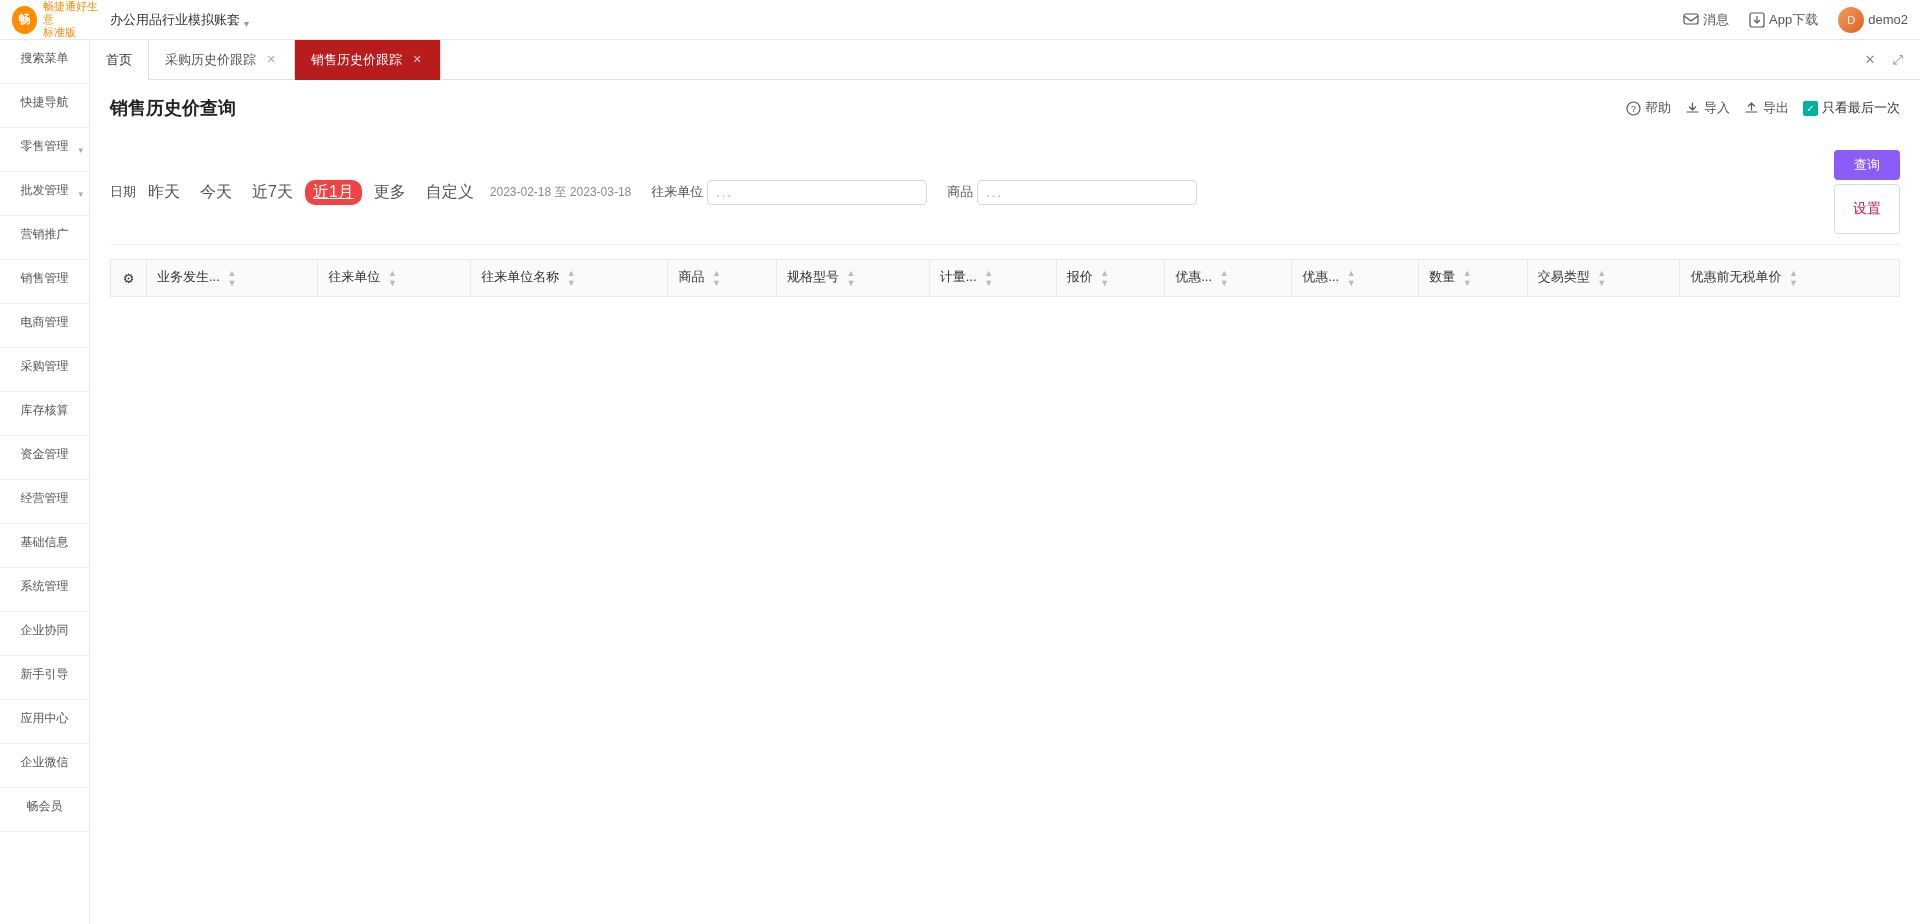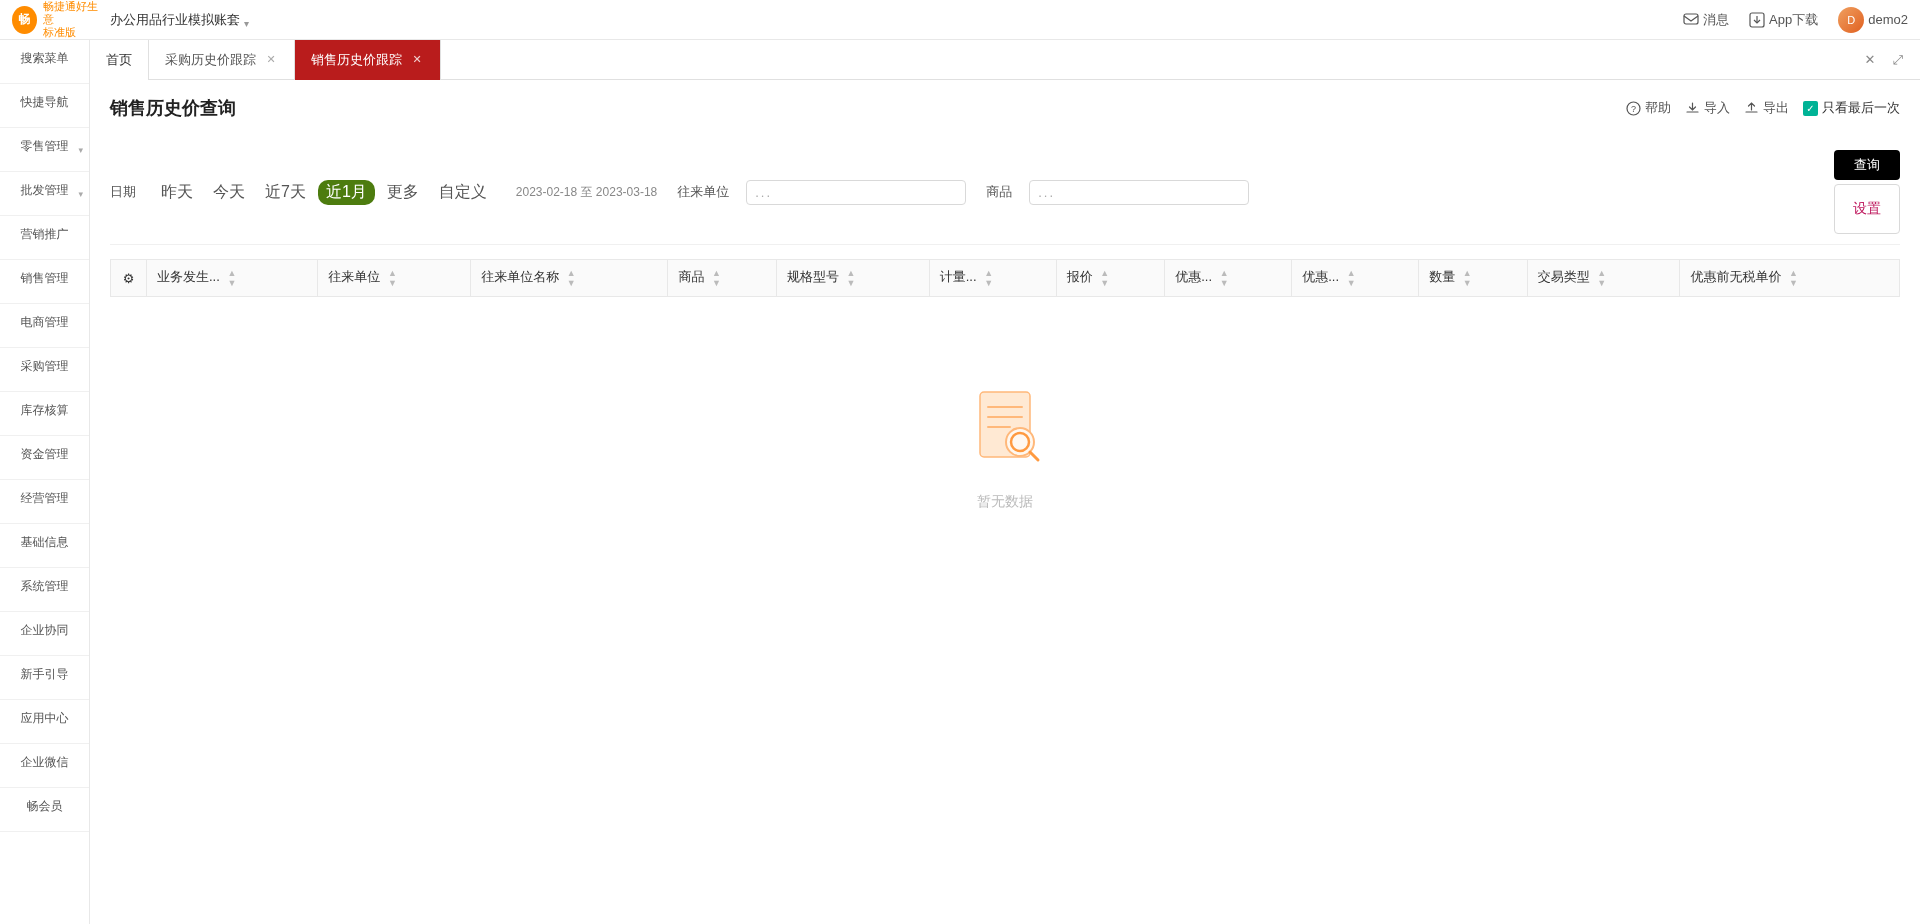"查询" .query-btn { background: #000000 -> #8b5cf6 }
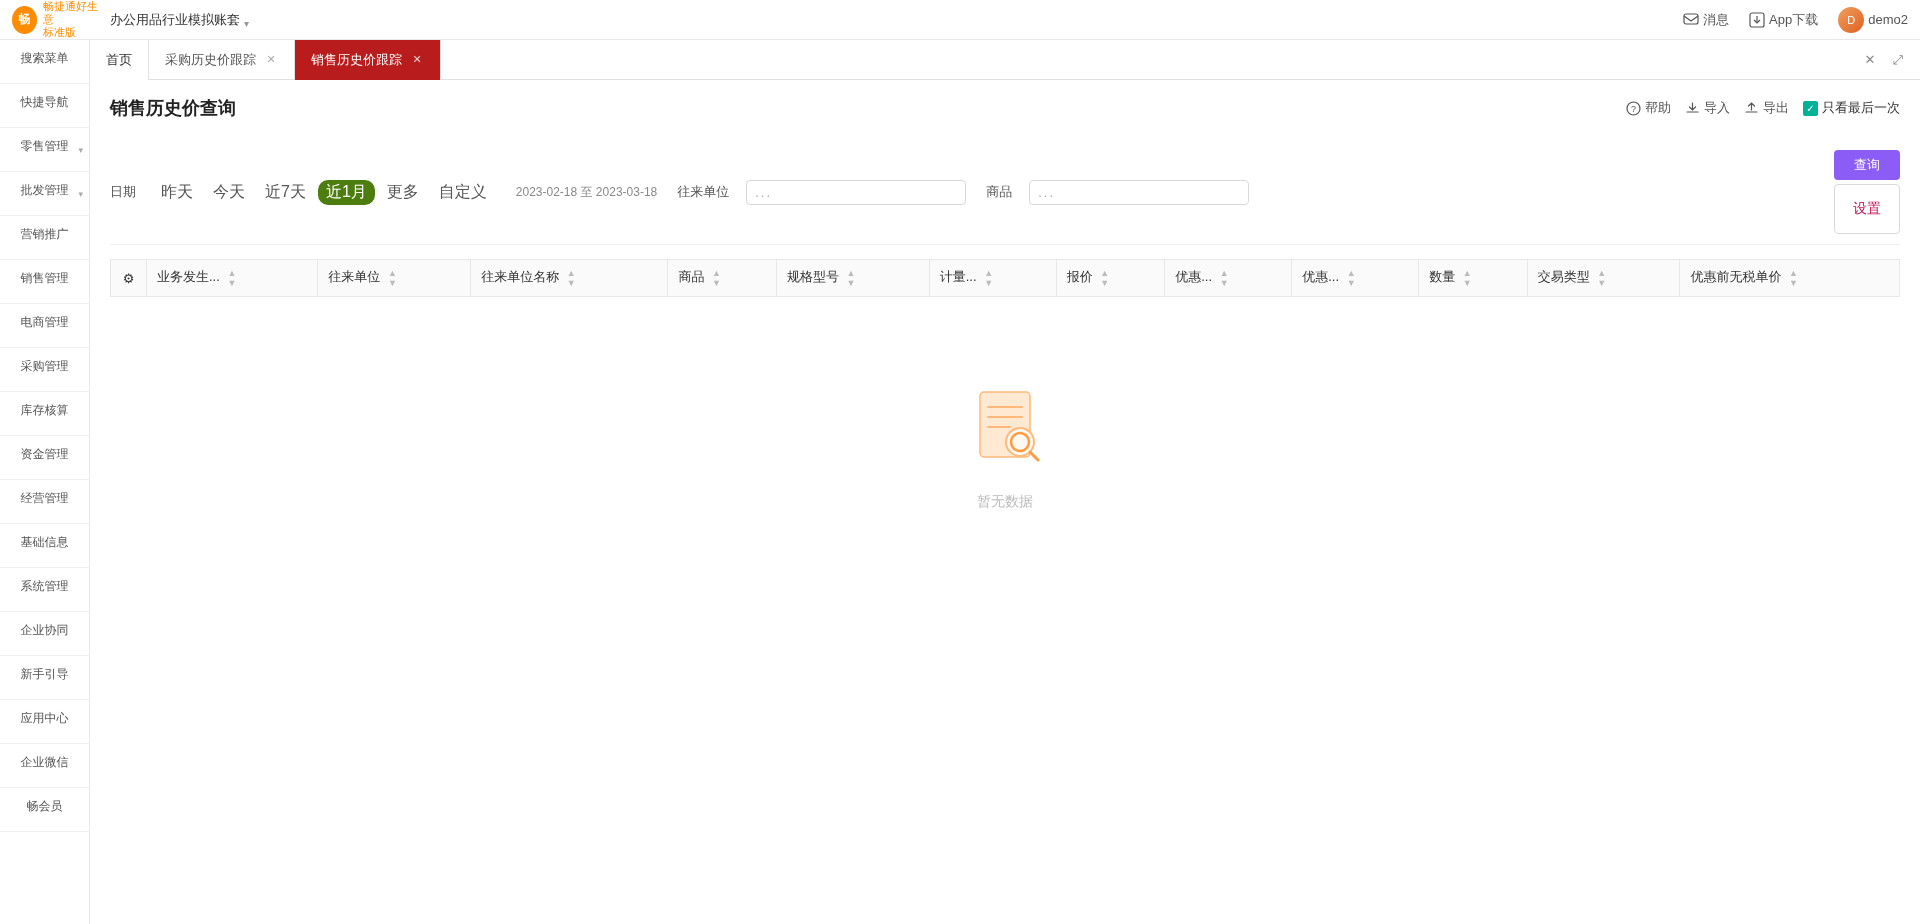"日期" .filter-group { gap: 17px -> 4px }
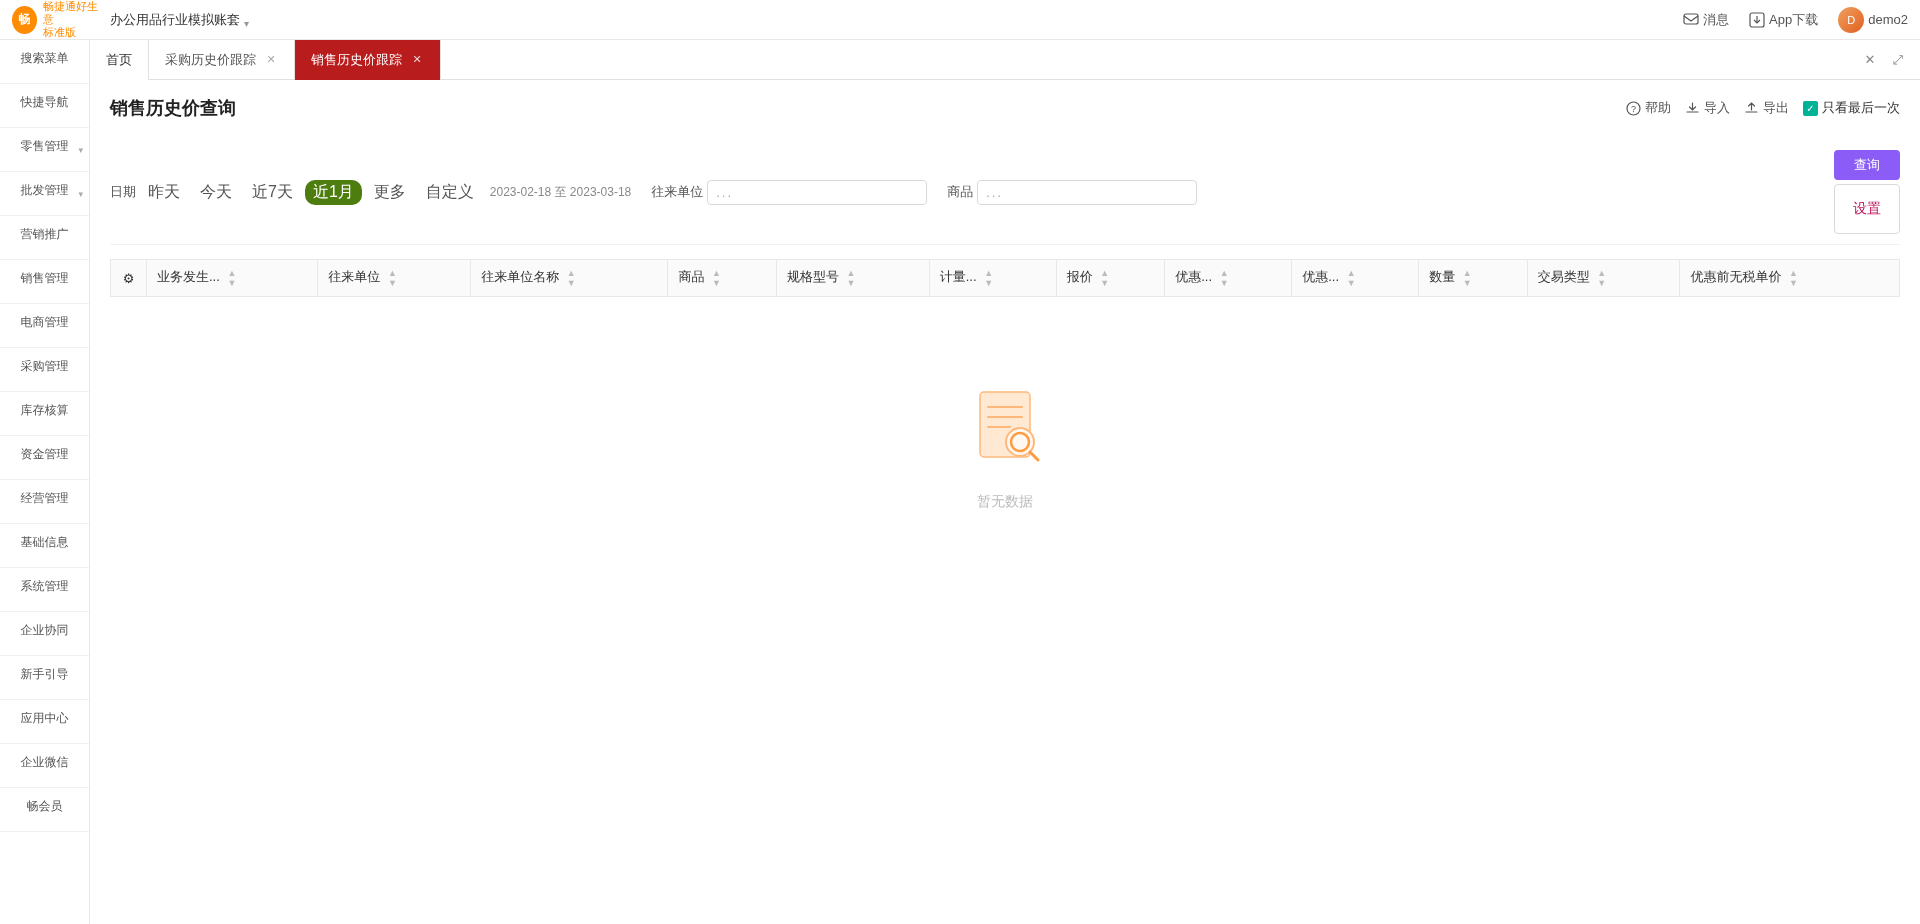"近1月" .date-option.active { background: #4d7c0f -> #ef4444; text-decoration: none -> underline }
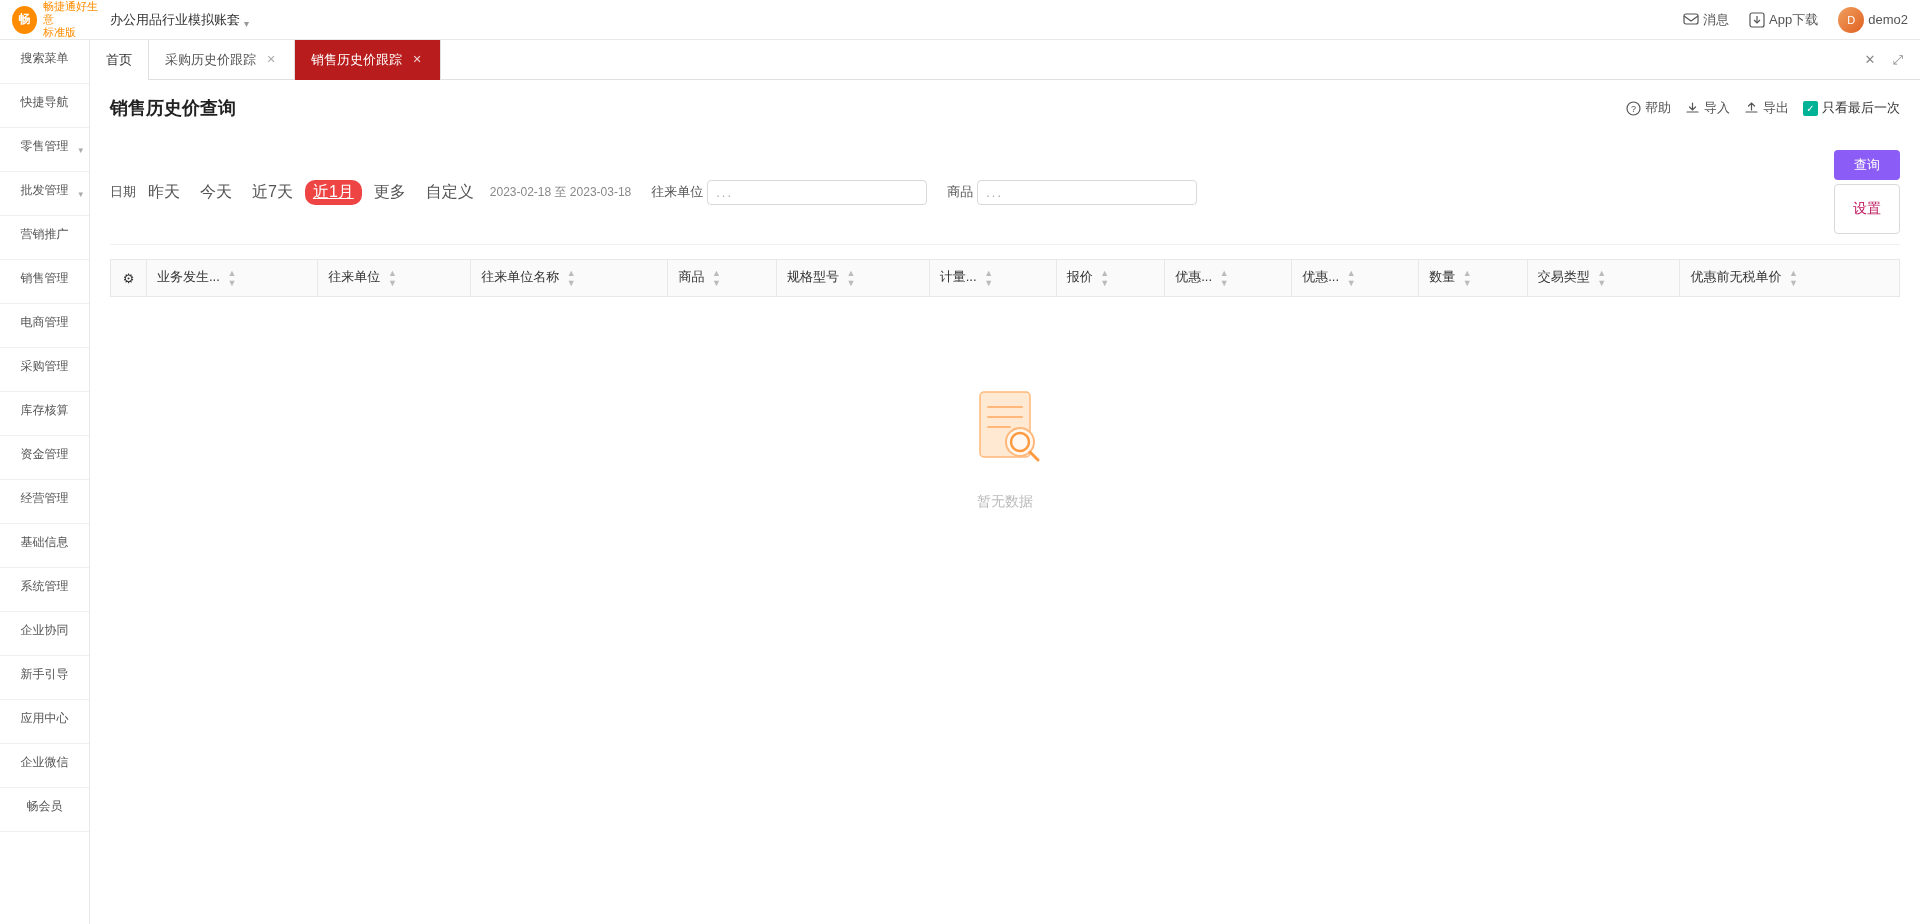"暂无数据" div.empty-state { html: <div> <div> <svg> <rect></rect> <rect></rect> <line></line> <line></line> <line></line> <circle></circle> <circle></circle> <line></line> </svg> </div> <div>暂无数据</div> </div> -> none }
